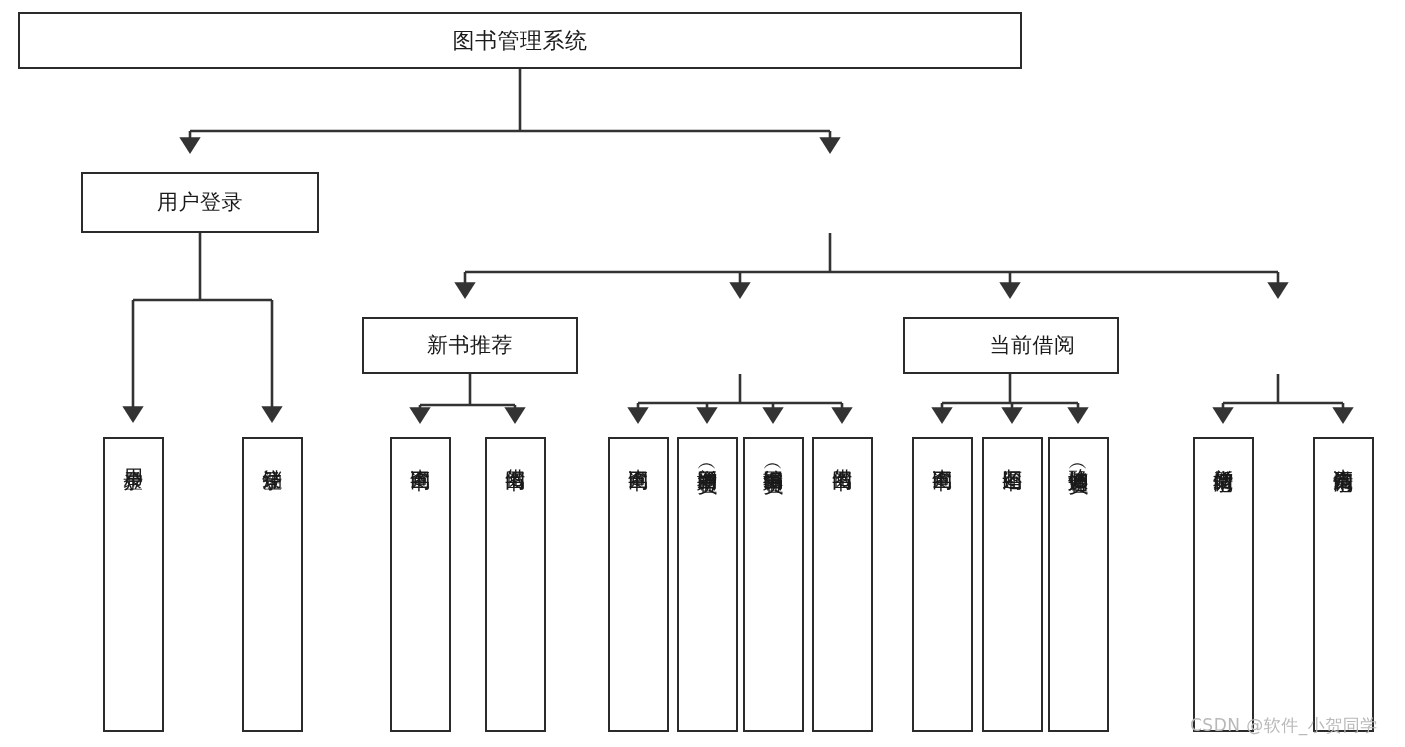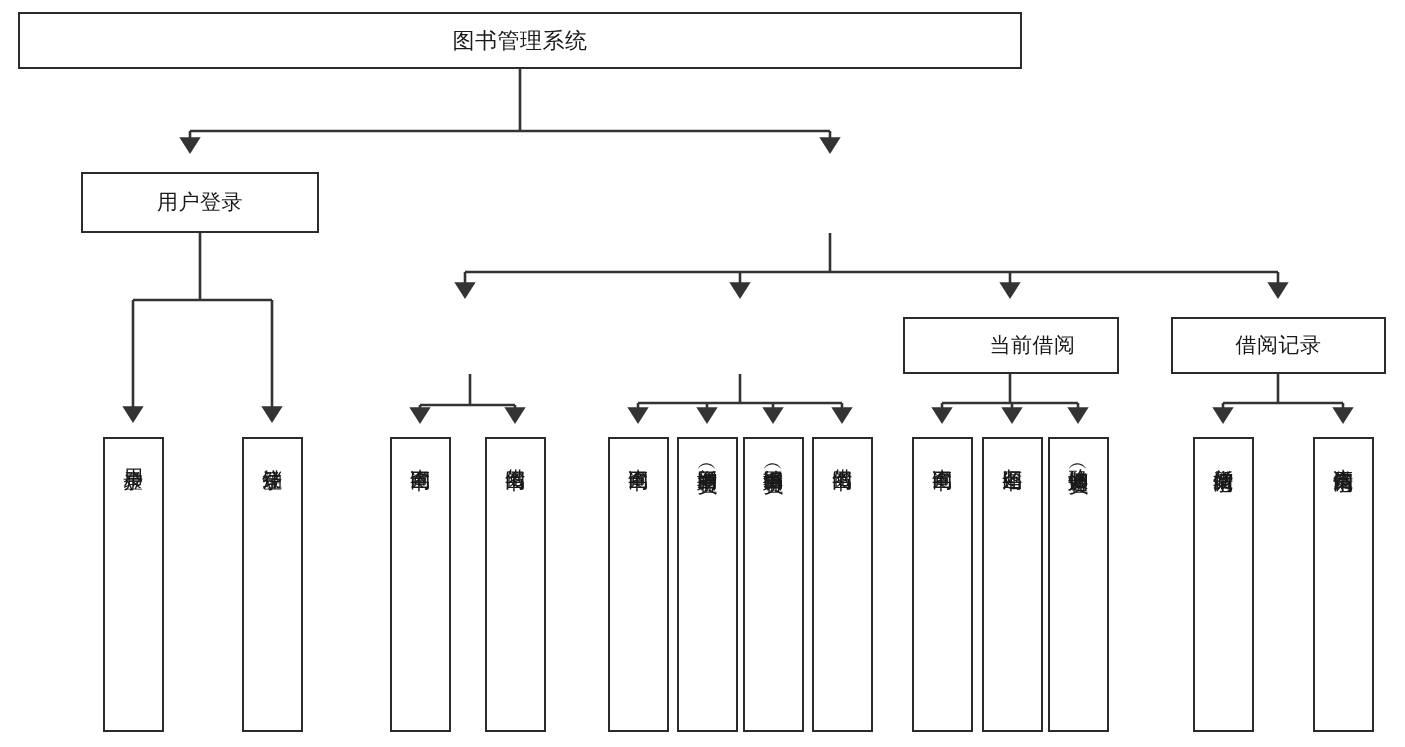"新书推荐" div.node { html: none -> <div> <span>新书推荐</span> </div> }
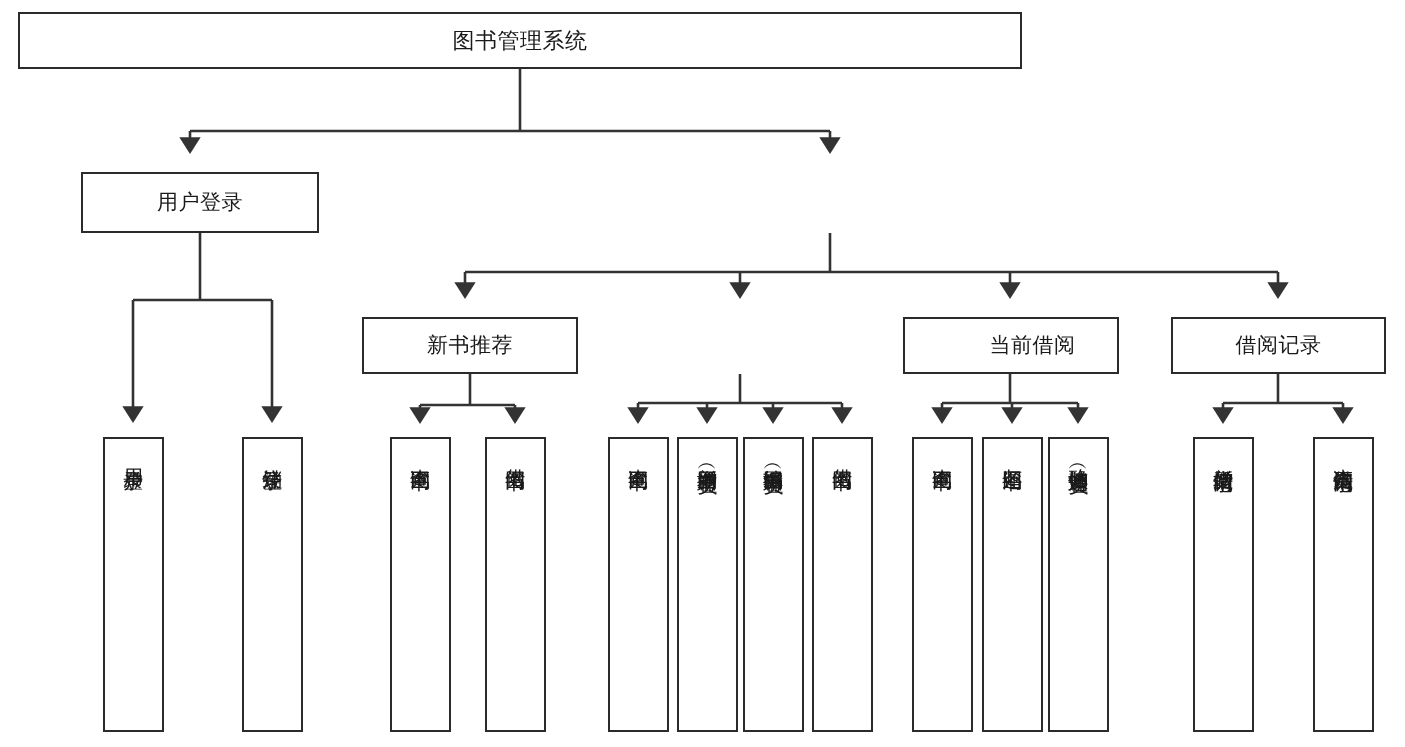"借阅记录" div.node { html: <div> <span>借阅记录</span> </div> -> none }
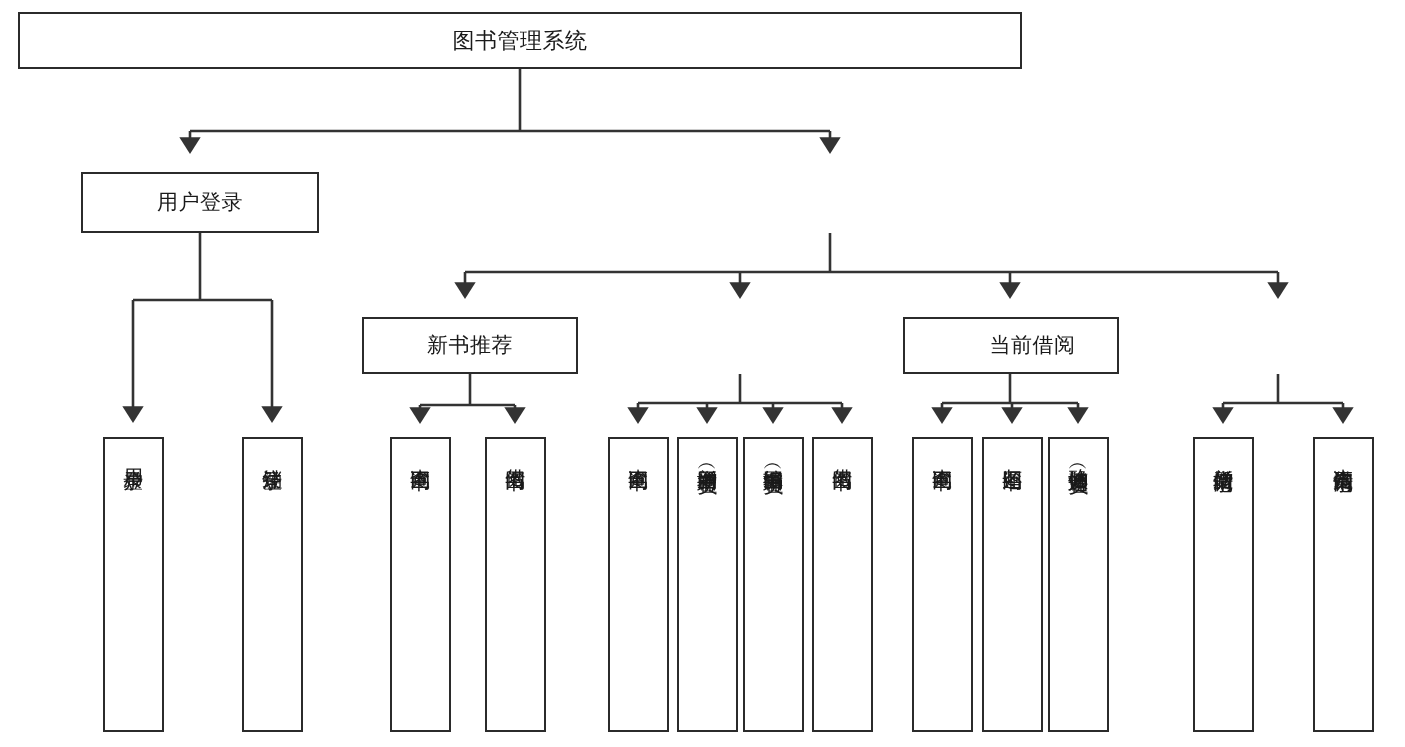"CSDN @软件_小贺同学" div.watermark { html: none -> <div>CSDN @软件_小贺同学</div> }
